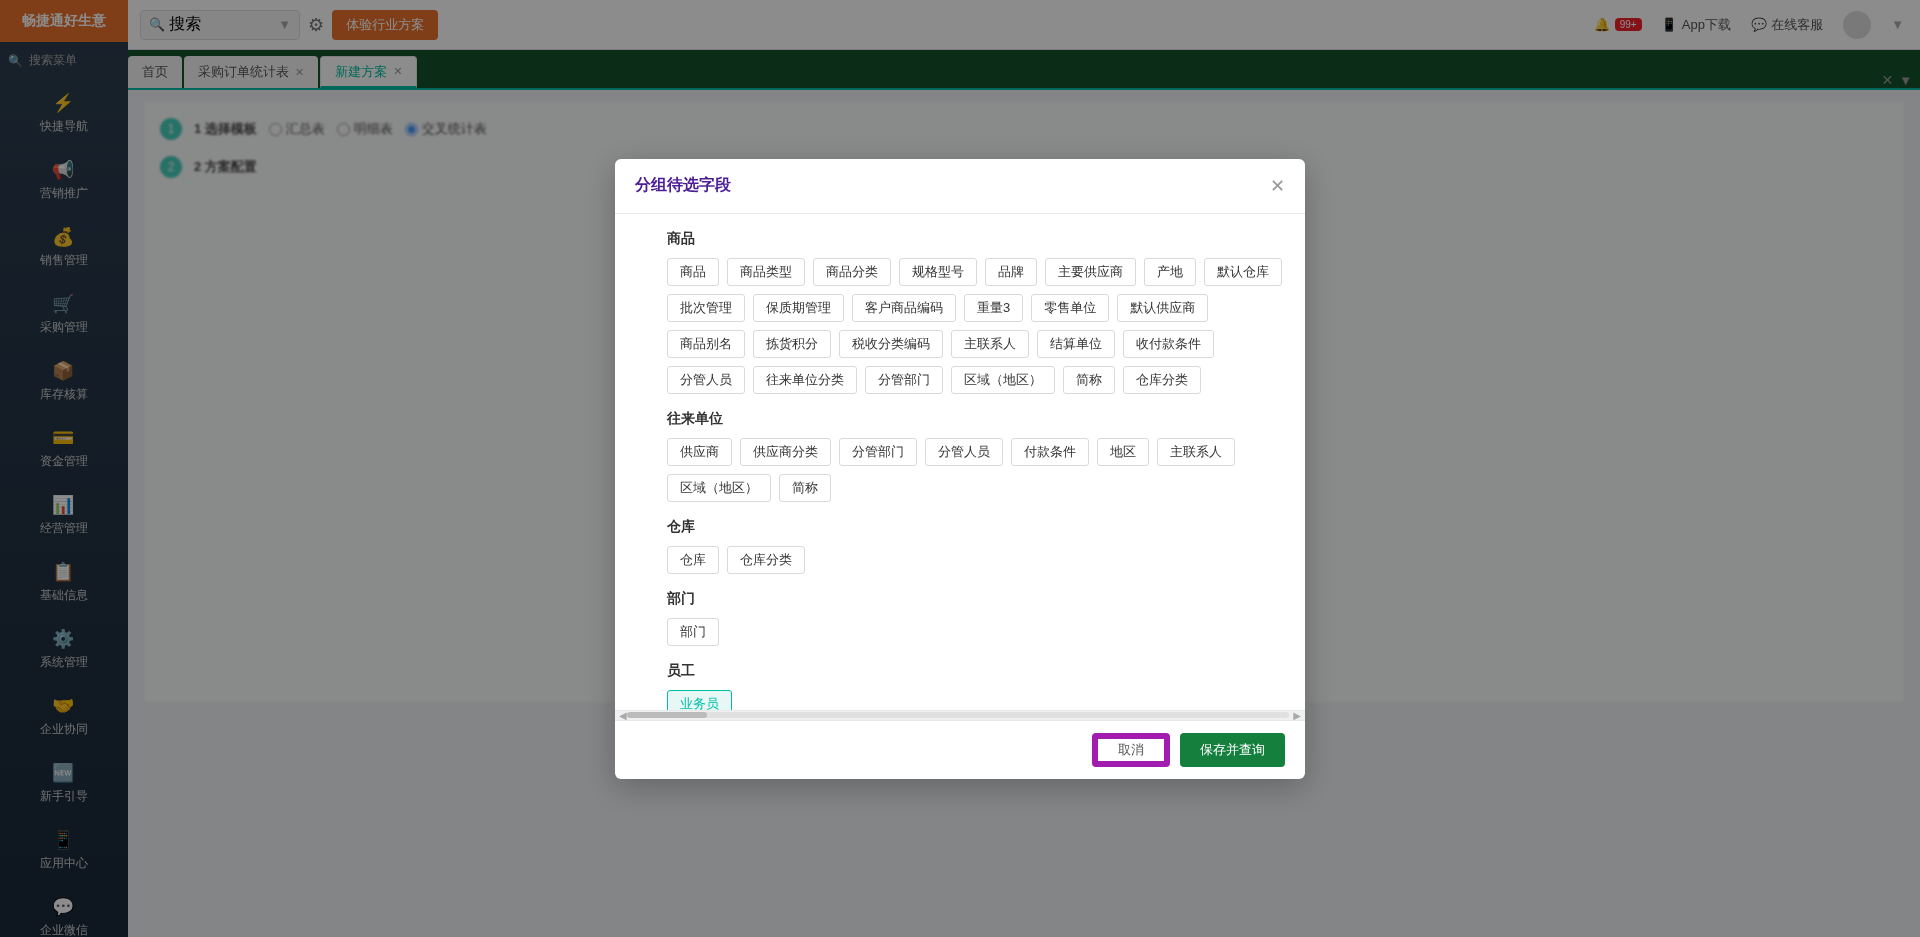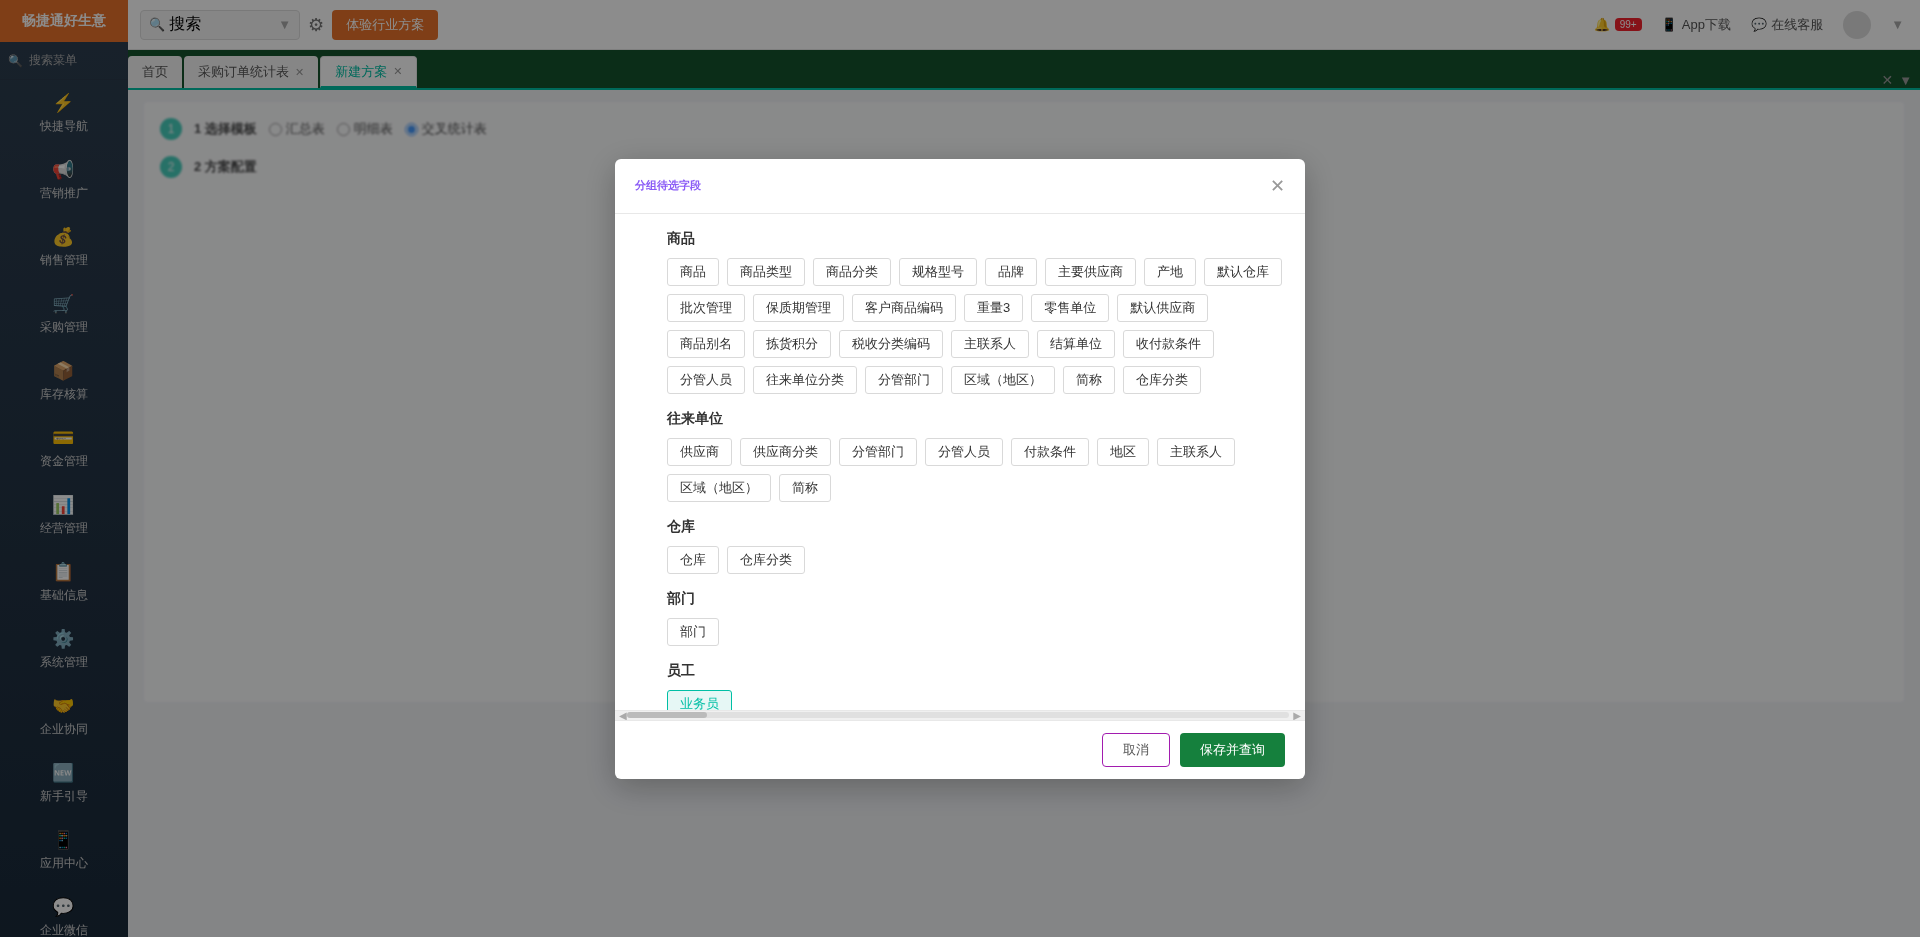"分组待选字段" .modal-title { color: #8b5cf6 -> #4c1d95; font-size: 11px -> 16px }
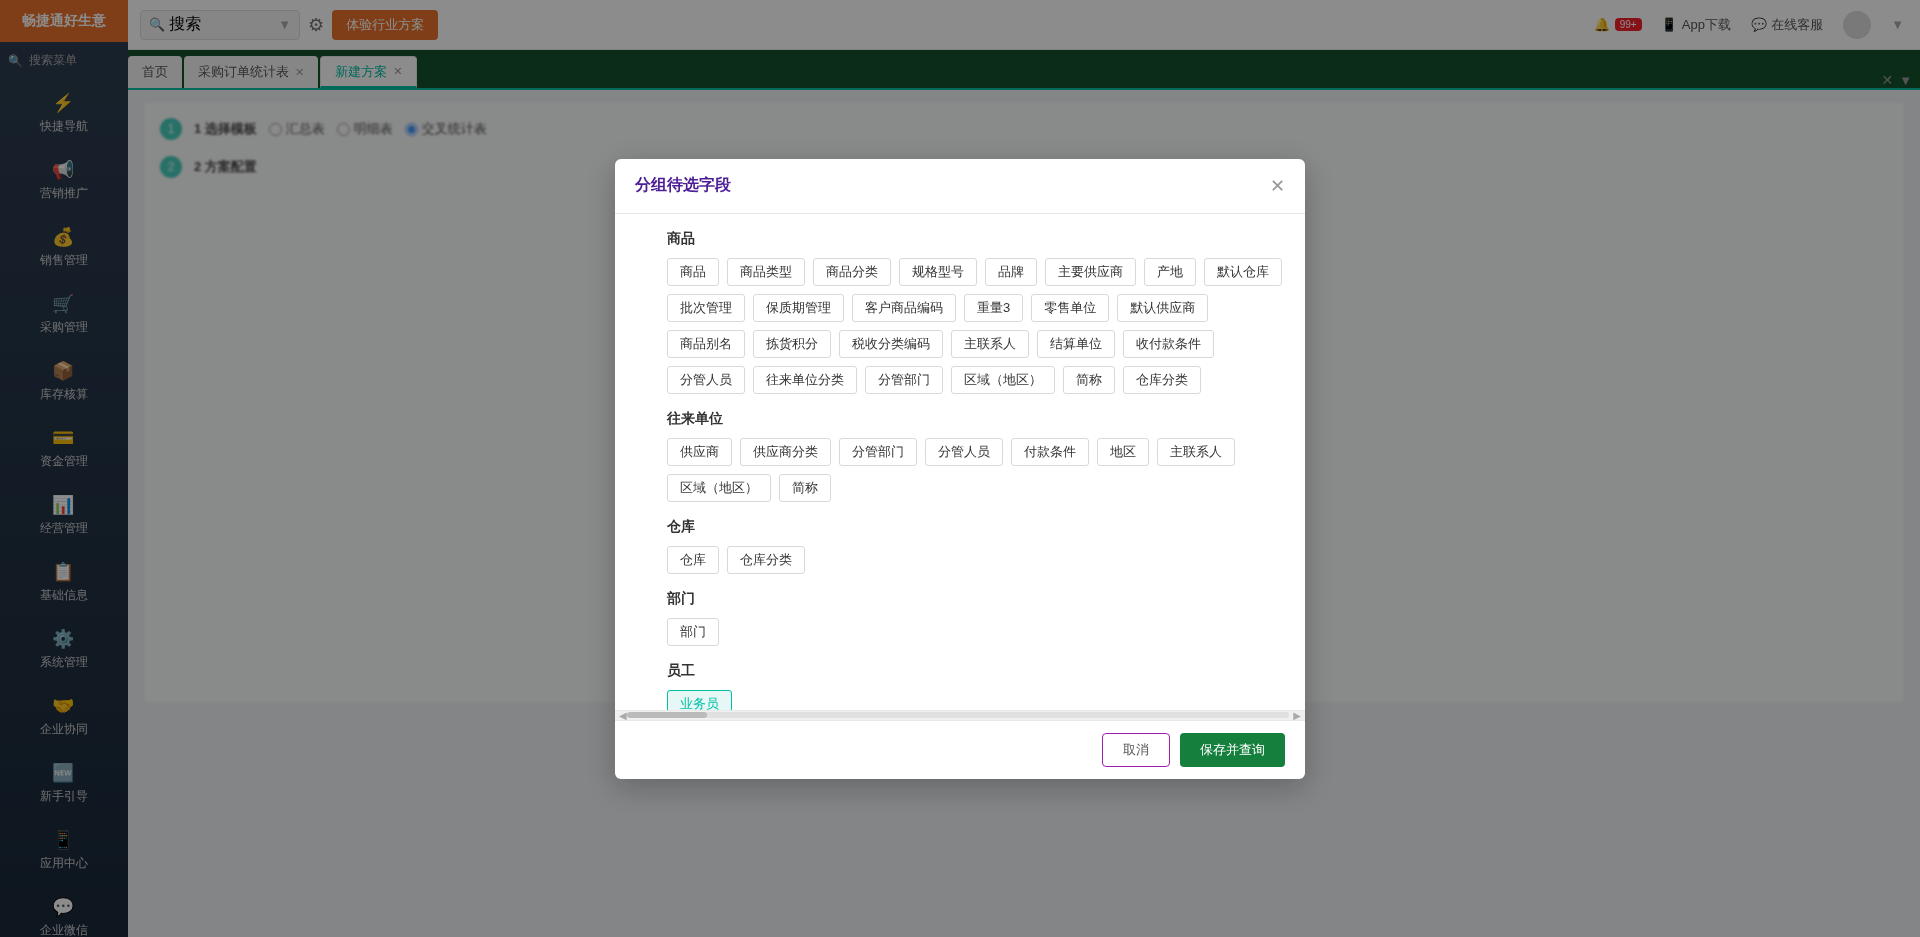"取消" .btn-cancel { border: 1px solid #a21caf -> 6px solid #a21caf }
